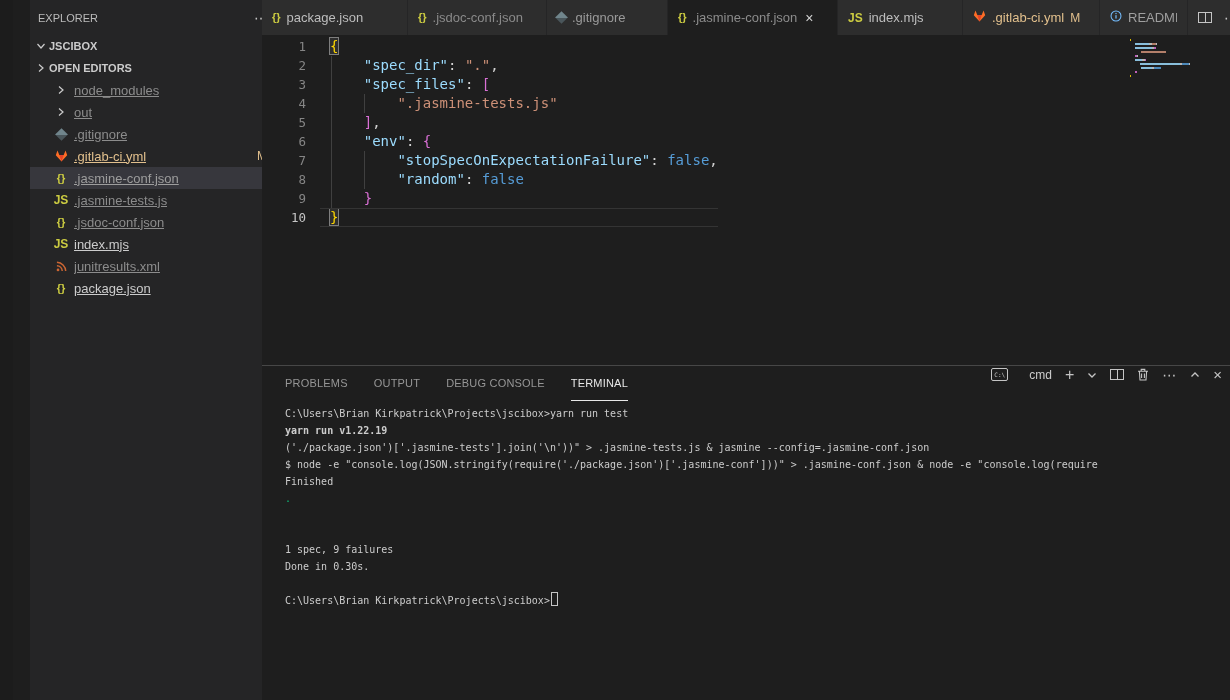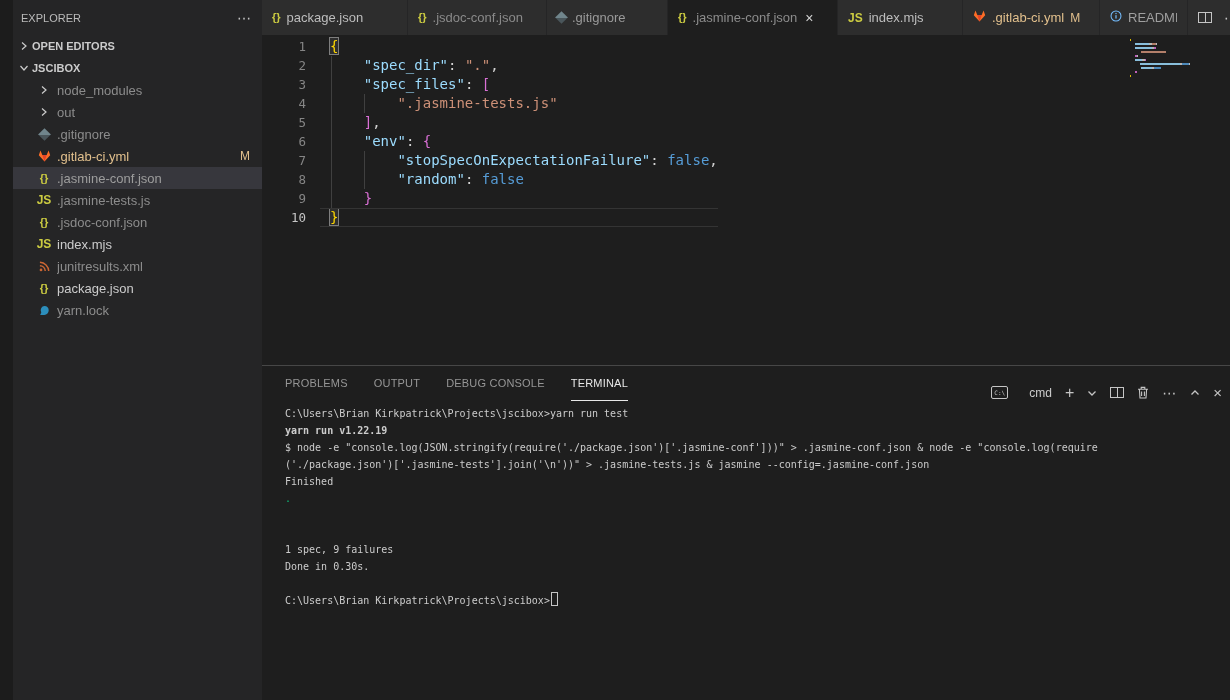"EXPLORER" .sidebar { left: 13px -> 30px }
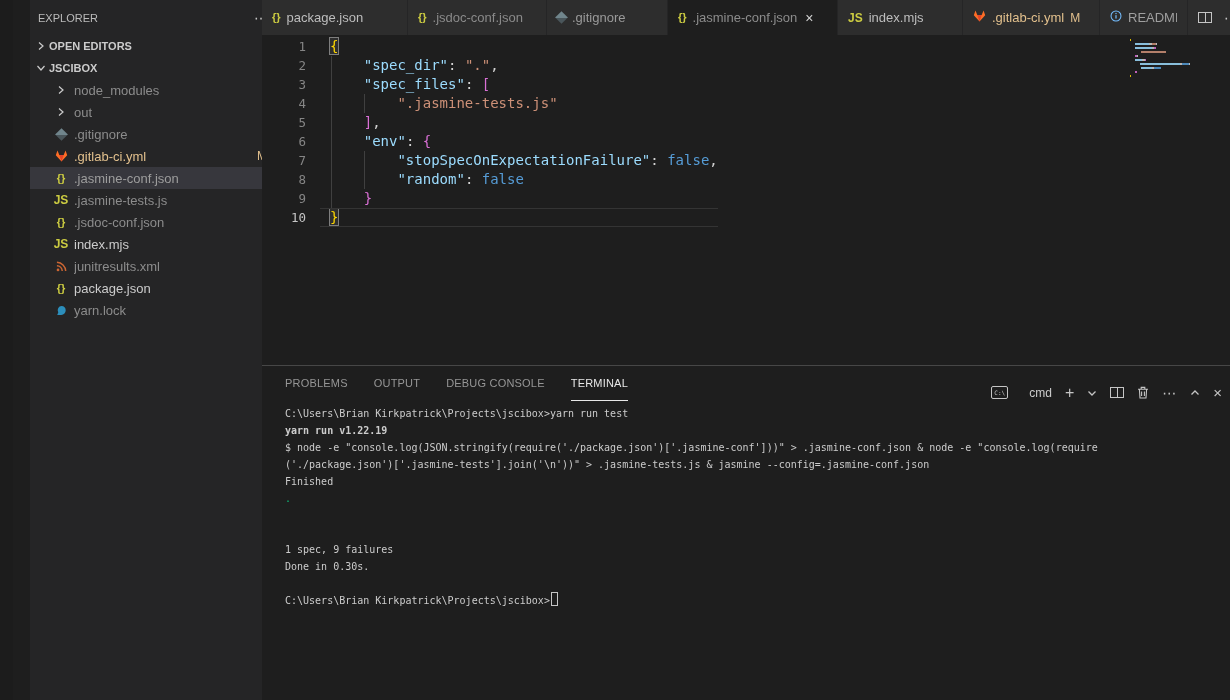"OPEN EDITORS" div.section-row { order: before "JSCIBOX" -> after "JSCIBOX" }
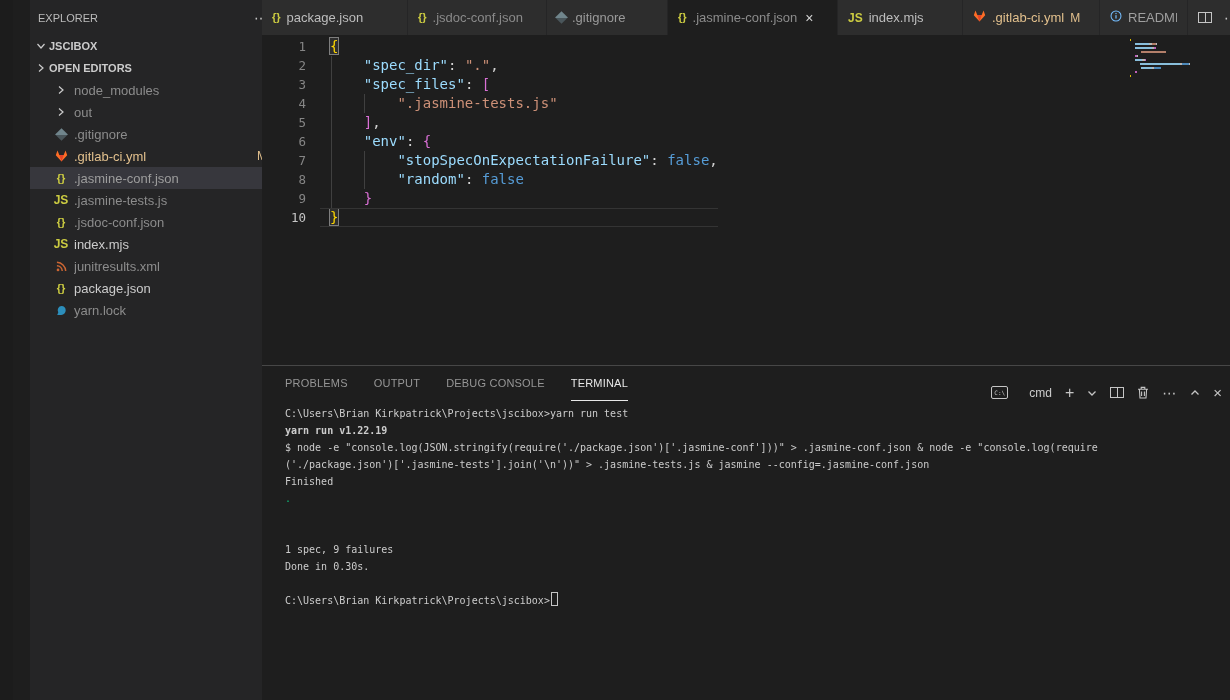"node_modules" .file-row .flabel { text-decoration: none -> underline }
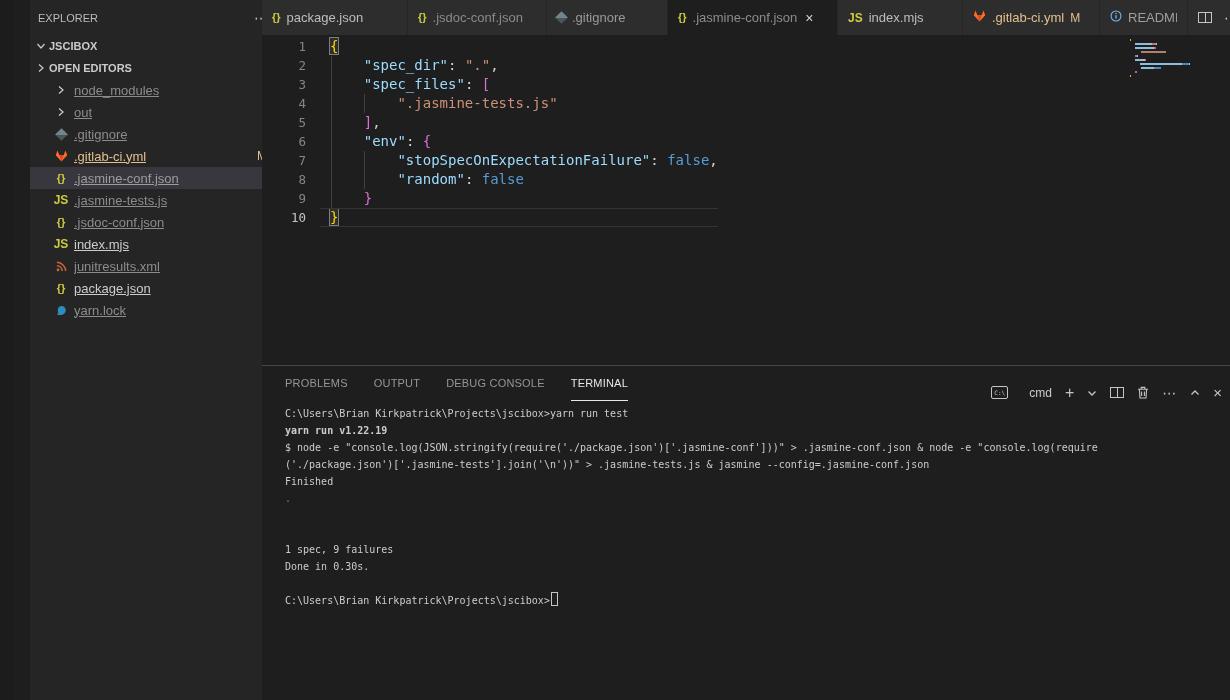"yarn.lock" div.file-row { html: <div> <span> <span> <svg> <path></path> </svg> </span> </span> <span>yarn.lock</span> </div> -> none }
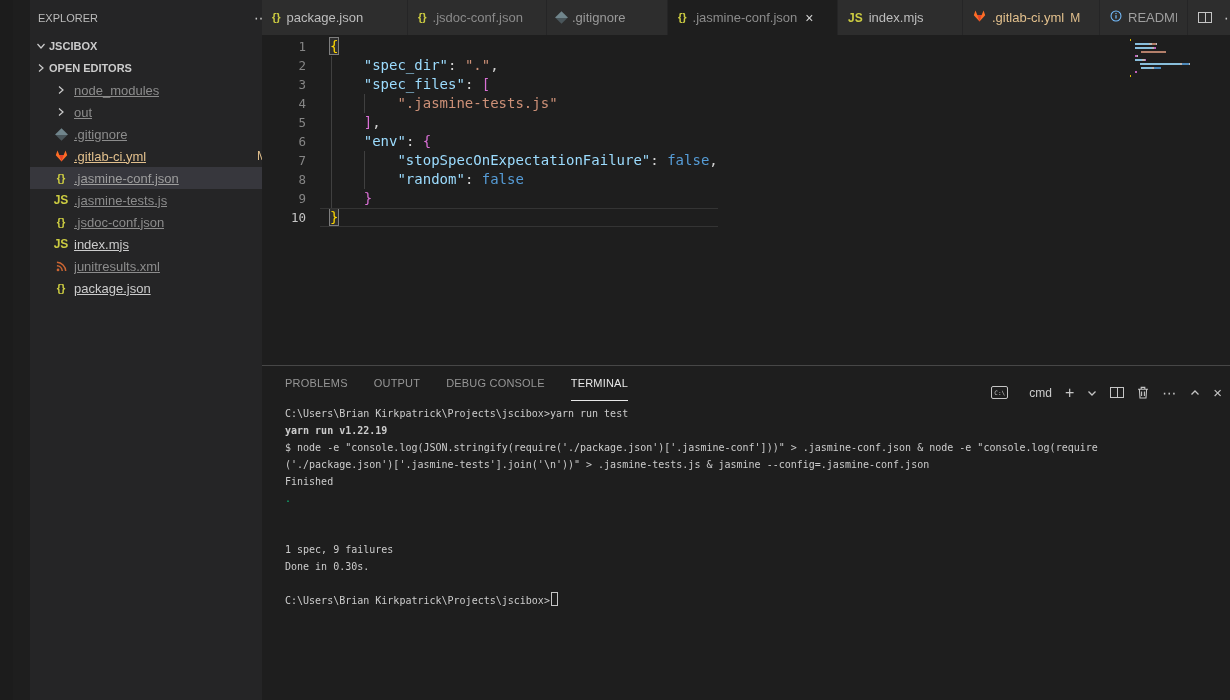"PROBLEMS" .panel-header { align-items: flex-end -> flex-start }
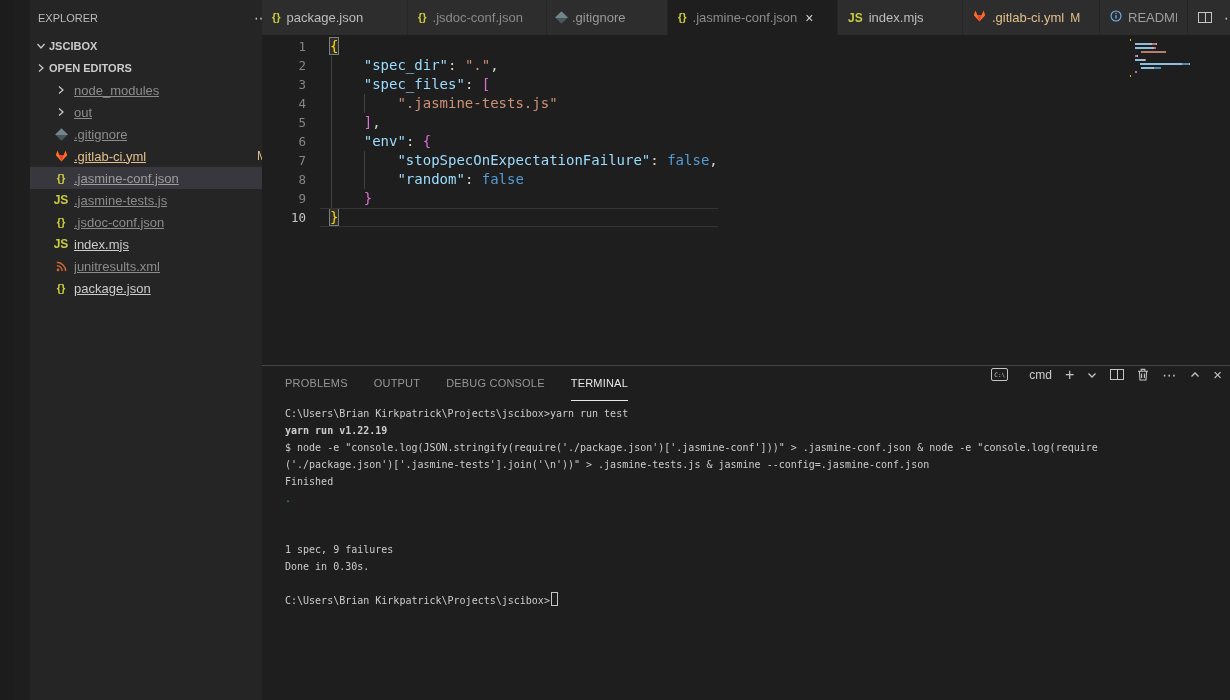"$ node -e" div.t-line { order: before "('./package.json')['.jasmine-tests'].joi" -> after "('./package.json')['.jasmine-tests'].joi" }
